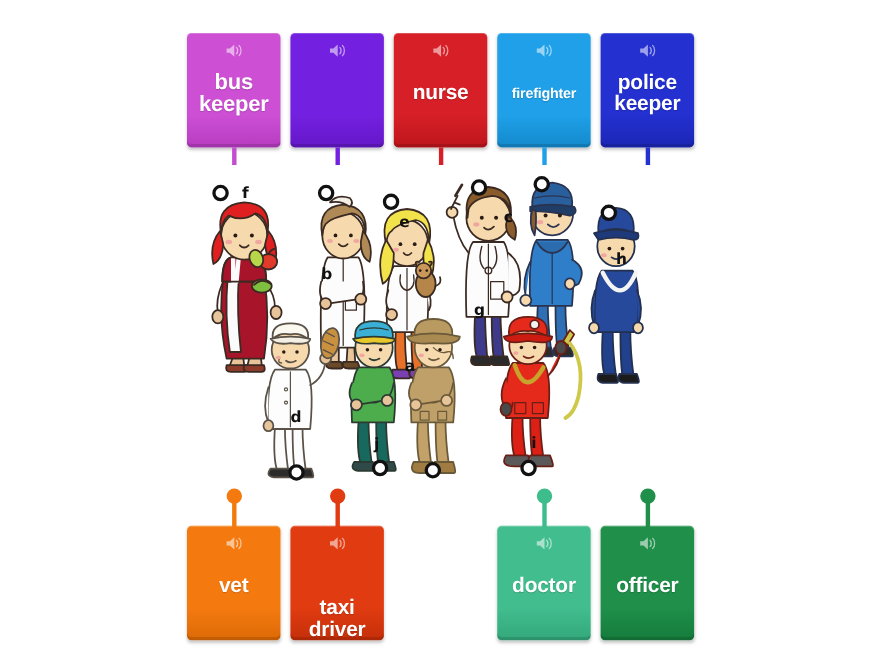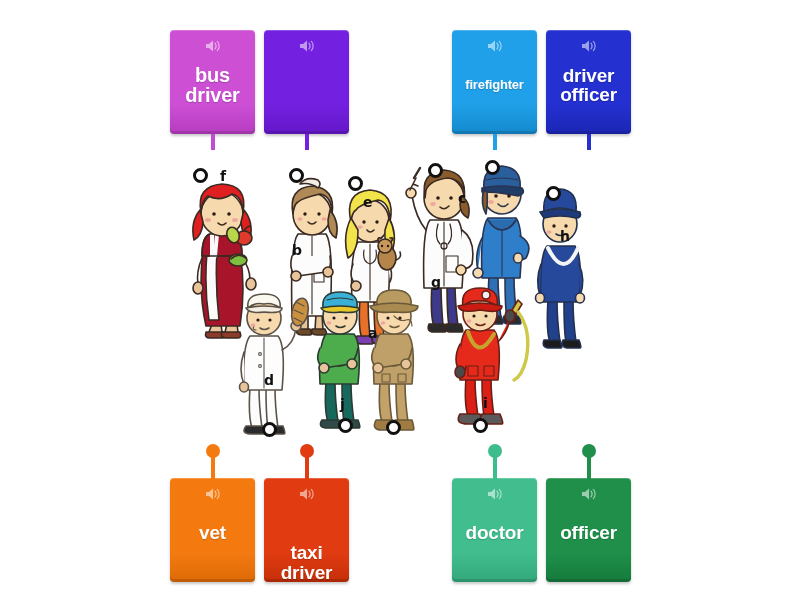"bus driver" span.label { text: driver -> keeper }
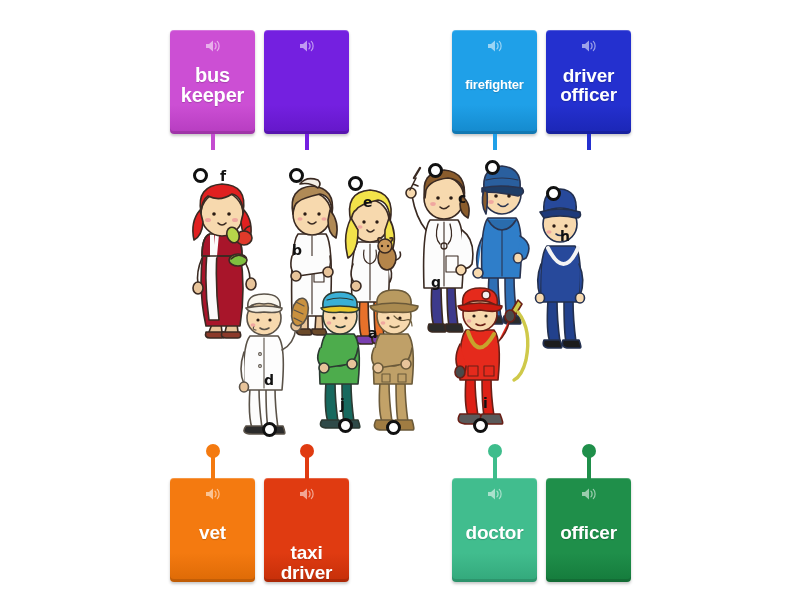"nurse" div.tile { html: none -> <div> <span> <svg> <path></path> <path></path> <path></path> </svg> </span> <span>nurse</span> <span> <span></span> <span></span> </span> </div> }
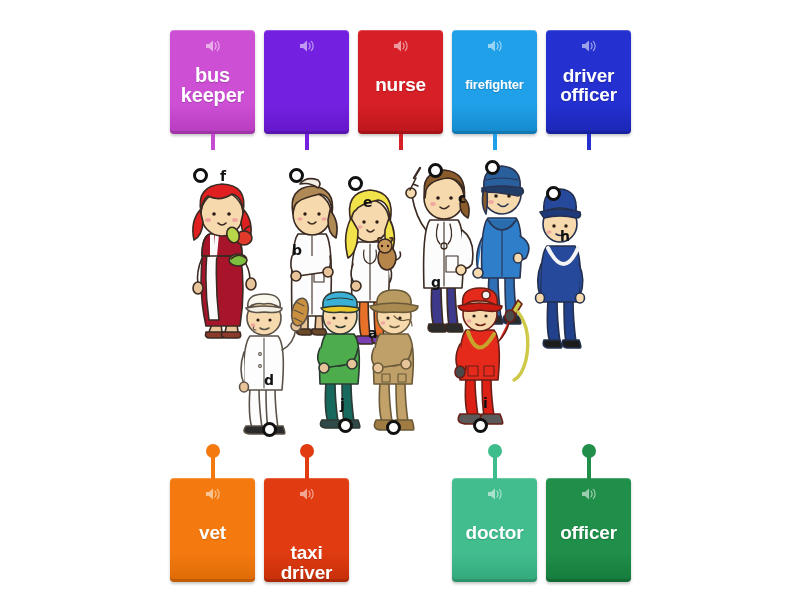"driver officer" span.label { text: driver officer -> police keeper }
